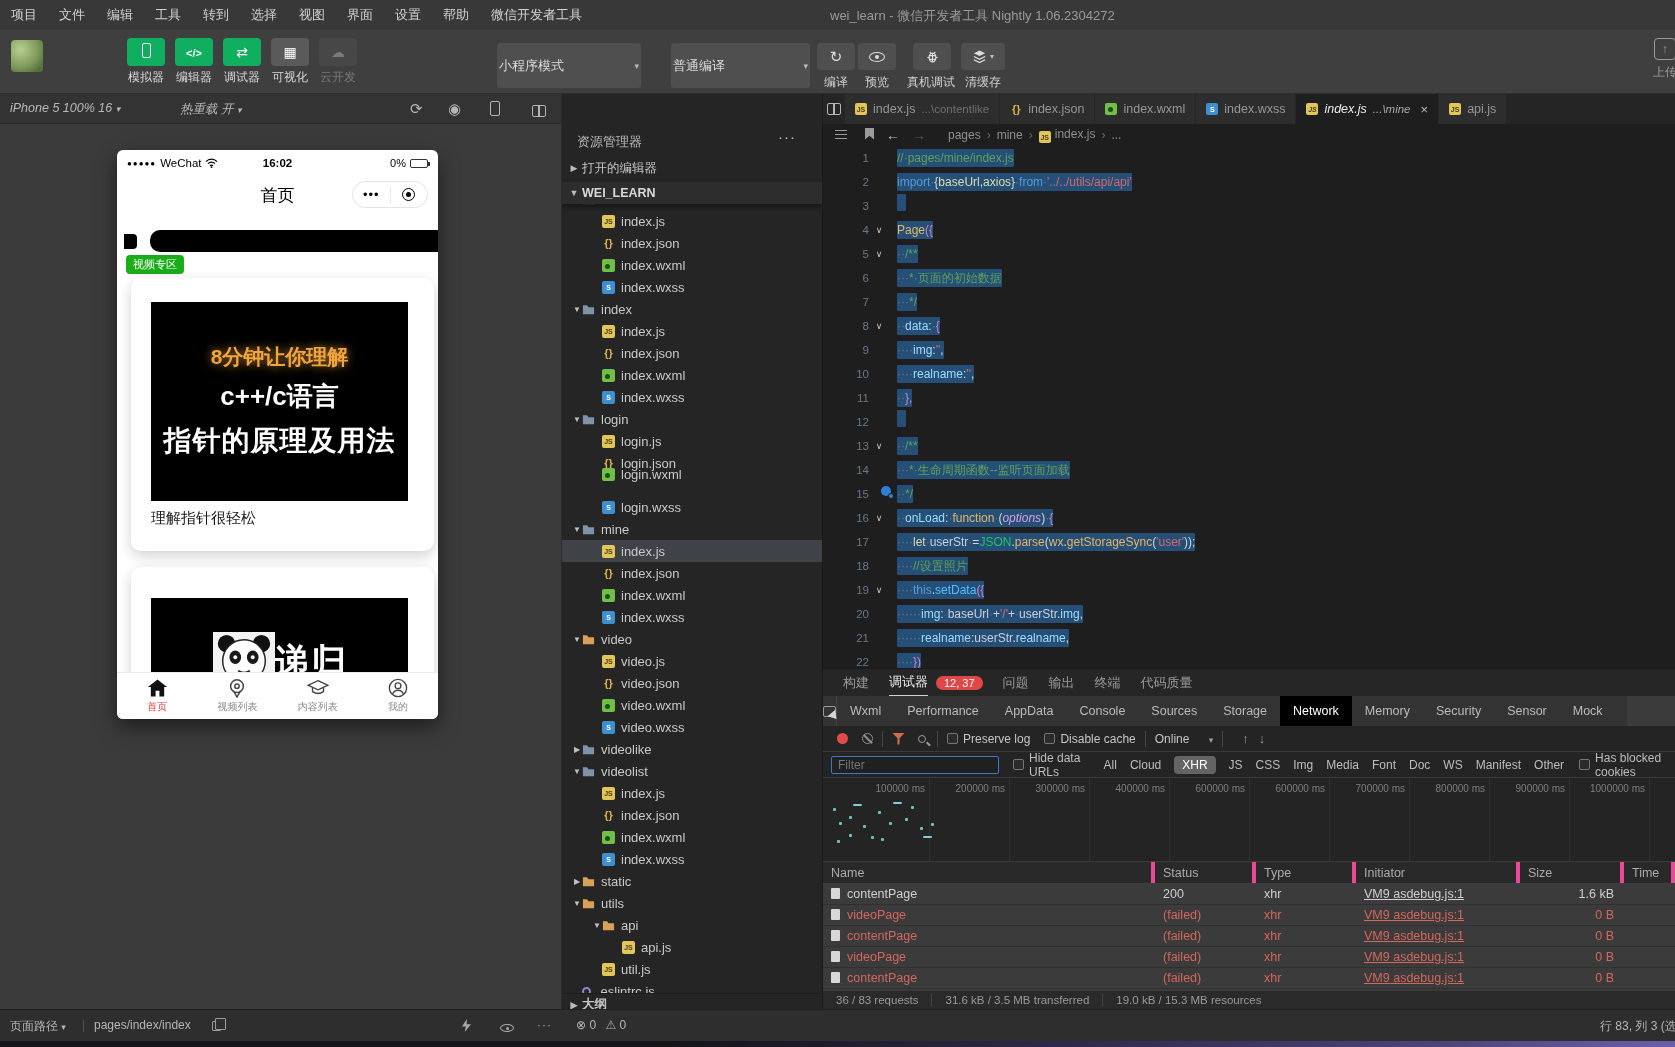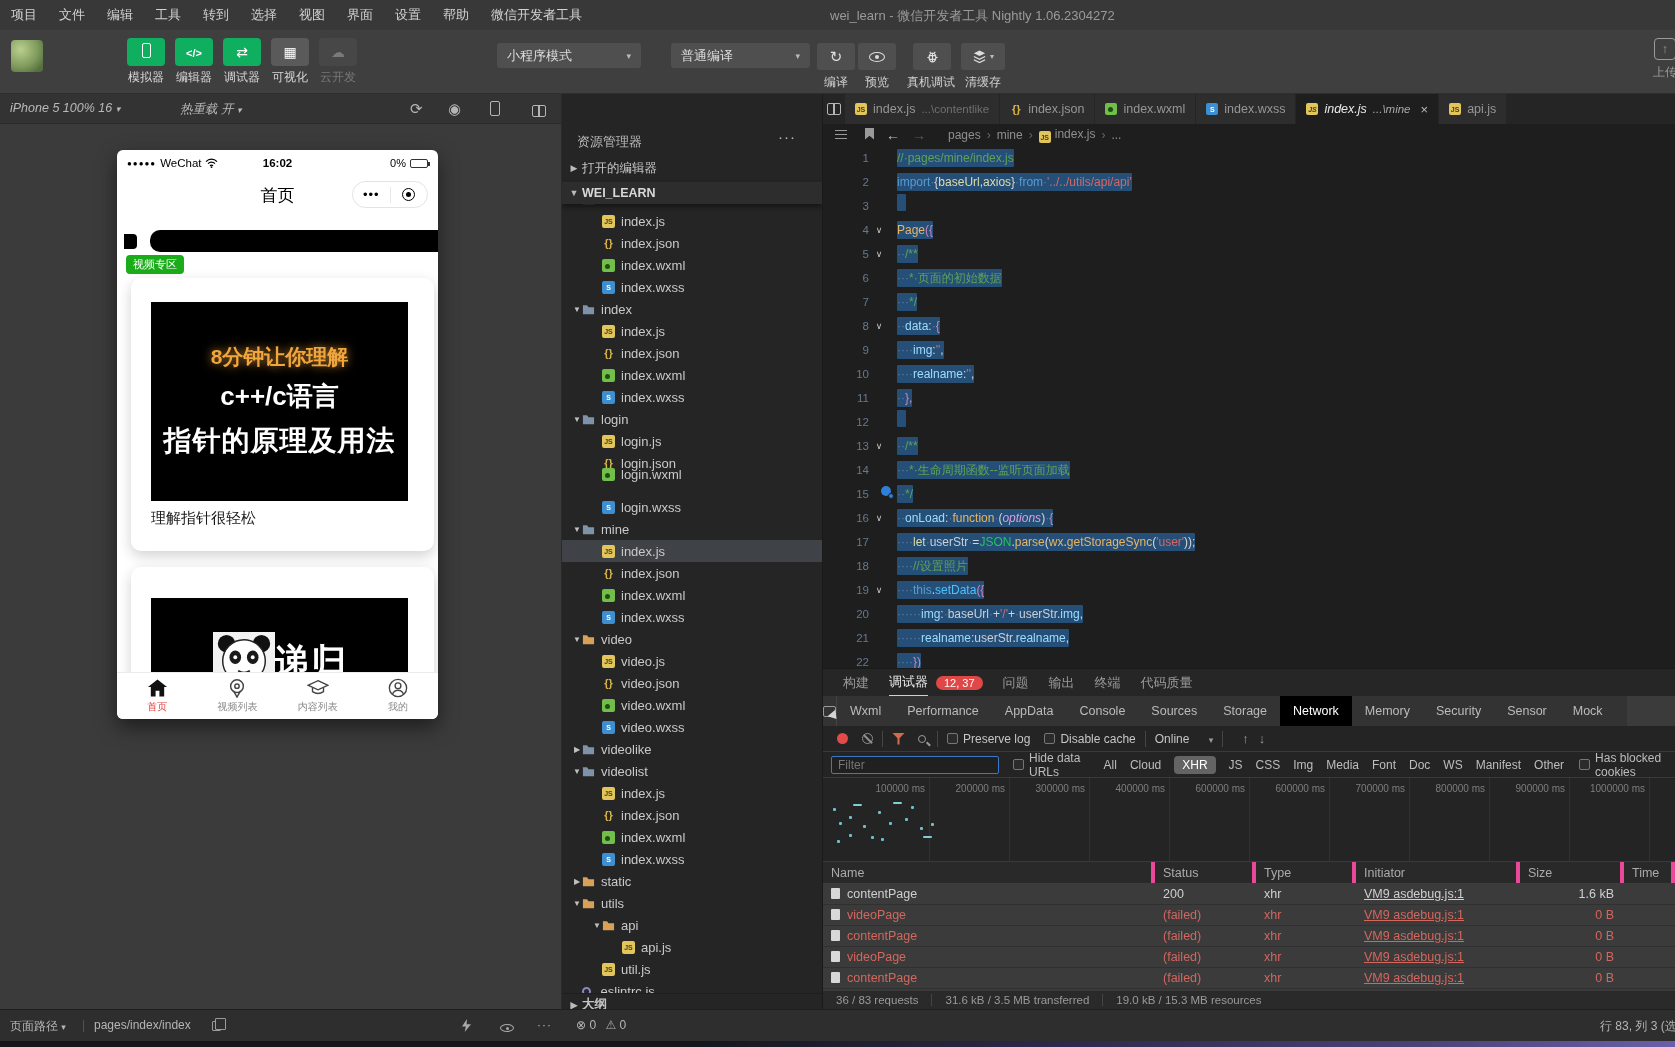"小程序模式" .dd { height: 25px -> 45px; padding: 0 10px -> 0 2px }
